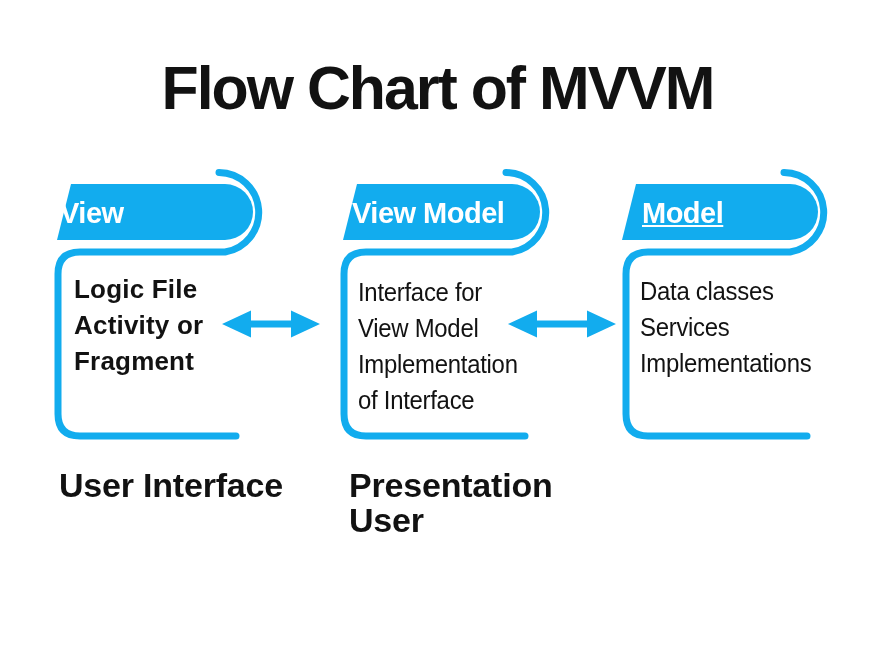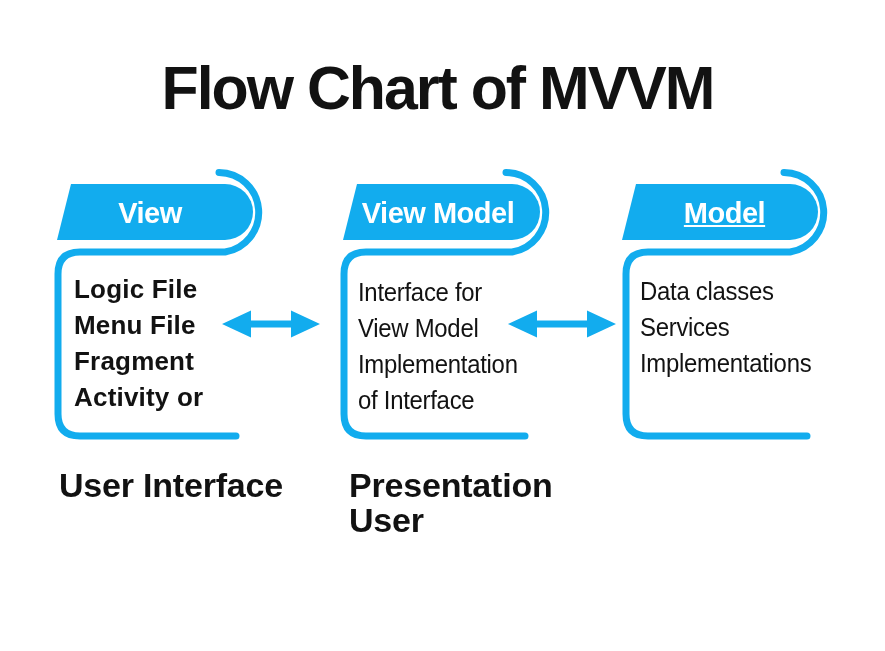"View" .tab-label { text-align: center -> left }
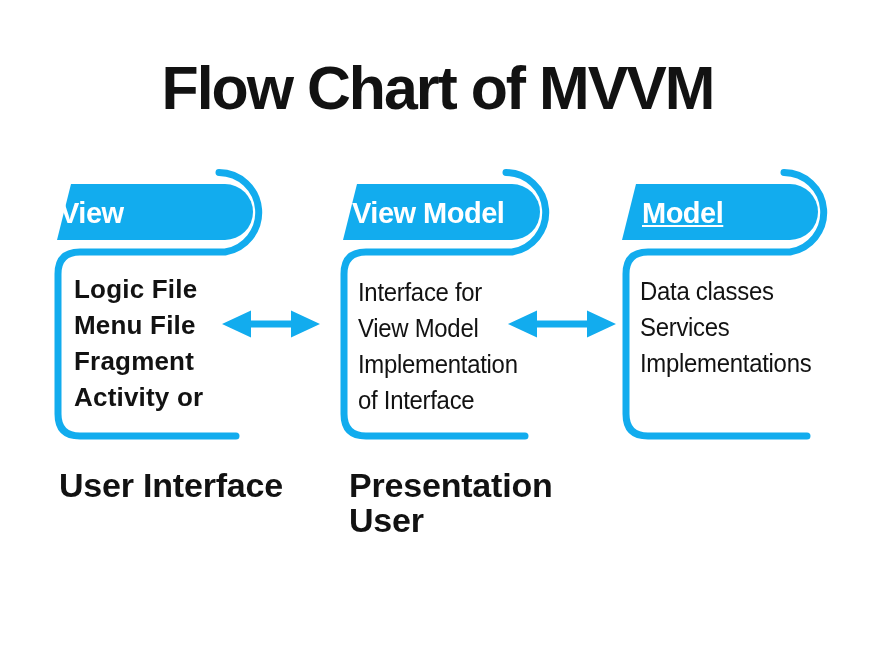"Menu File" div.line { html: <div>Menu File</div> -> none }
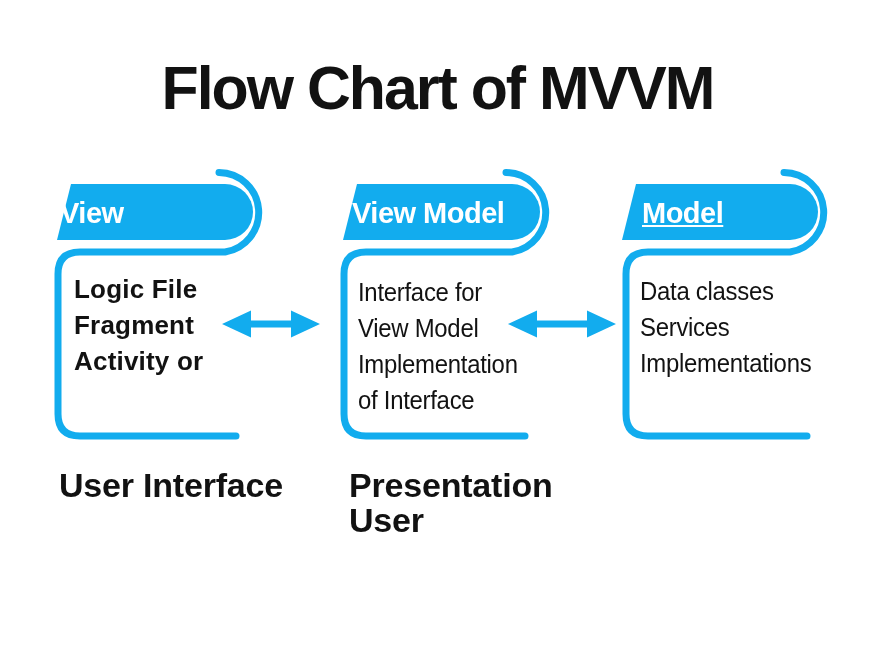"Fragment" div.line { order: before "Activity or" -> after "Activity or" }
